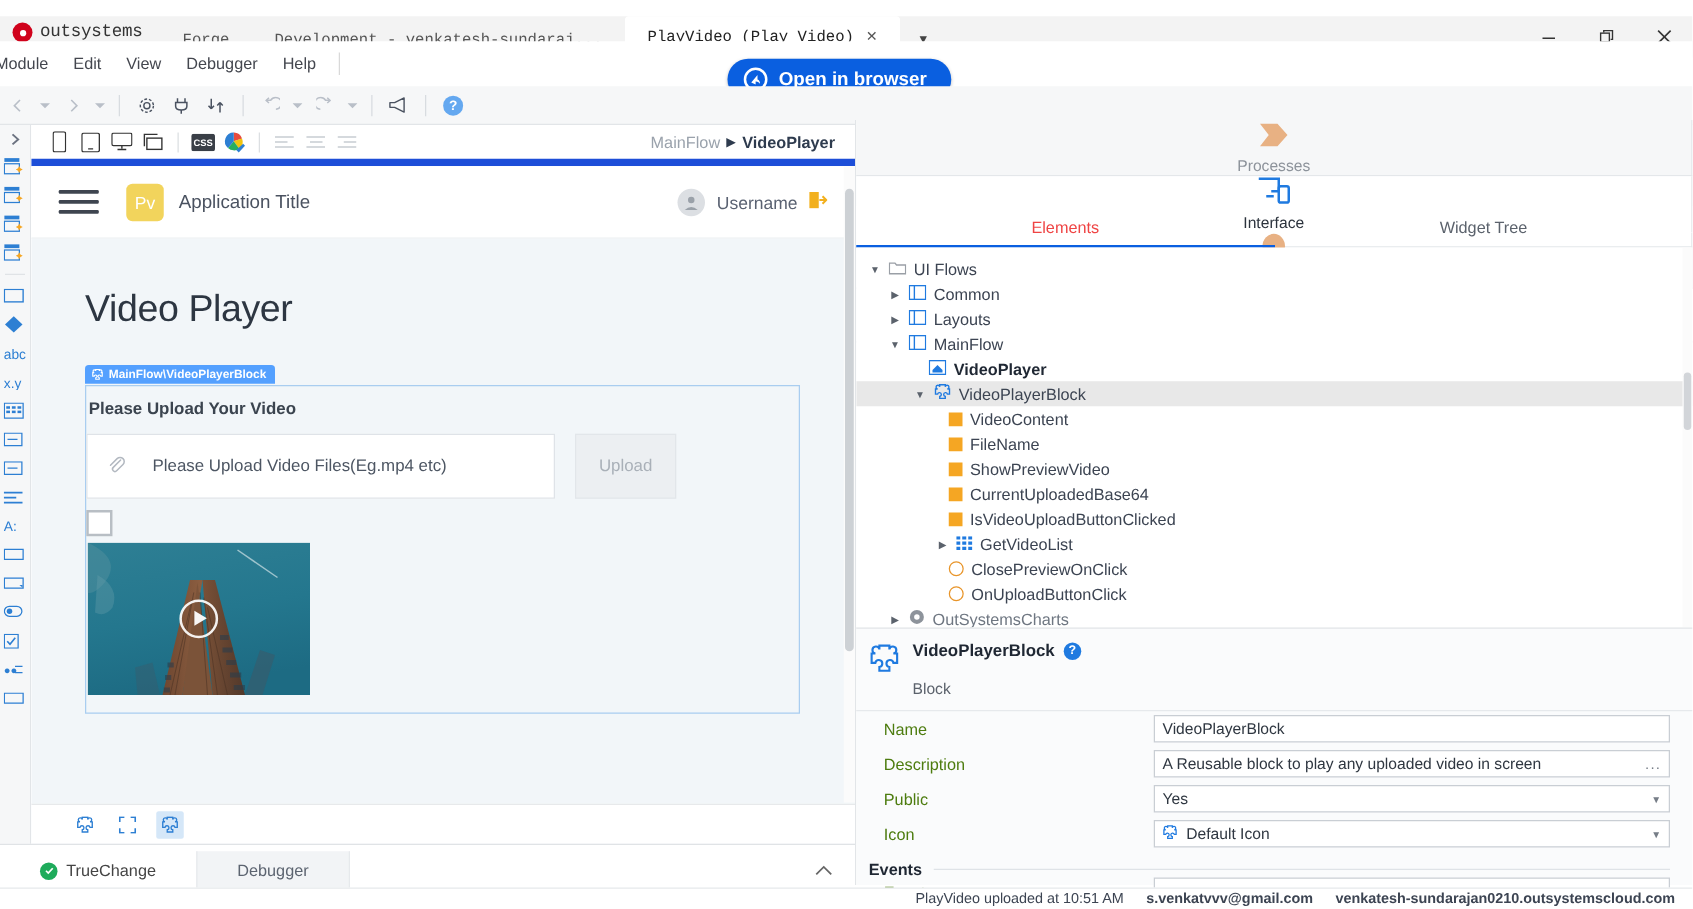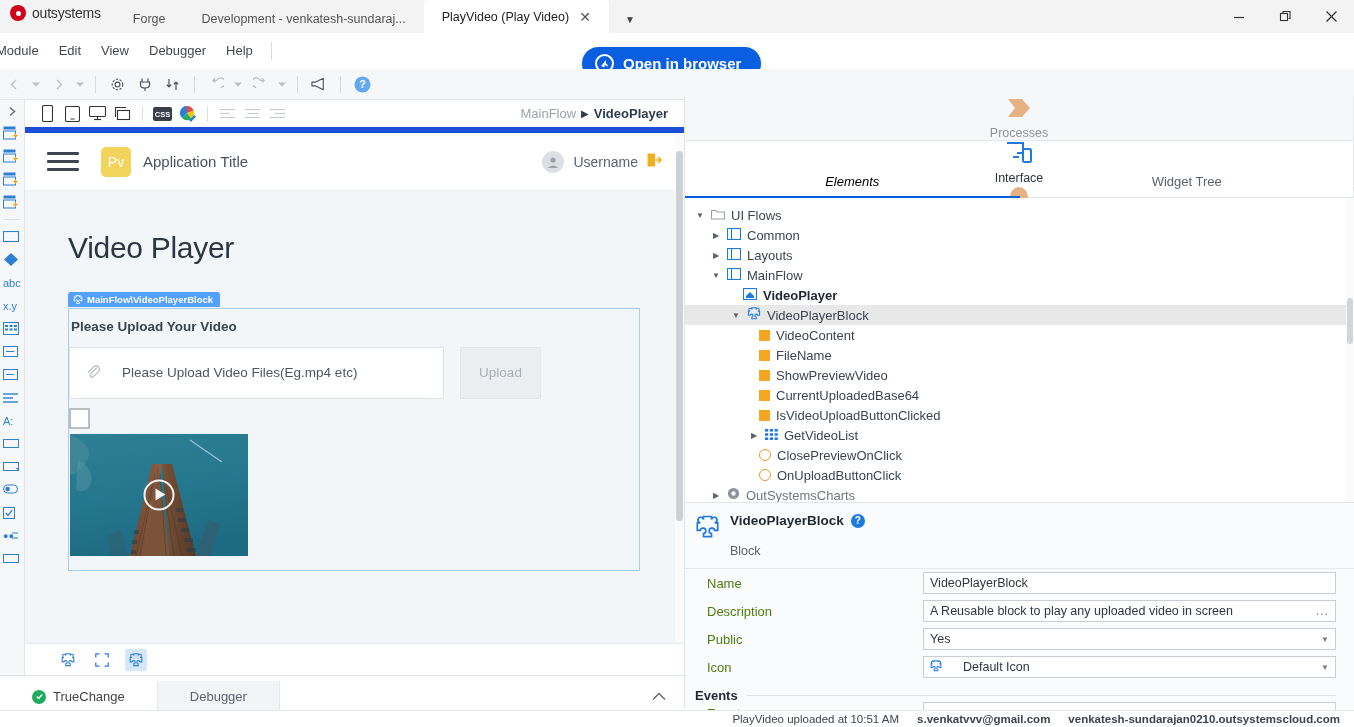"outsystems" .titlebar { font-family: none -> Liberation Mono, monospace; top: 0 -> 13px }
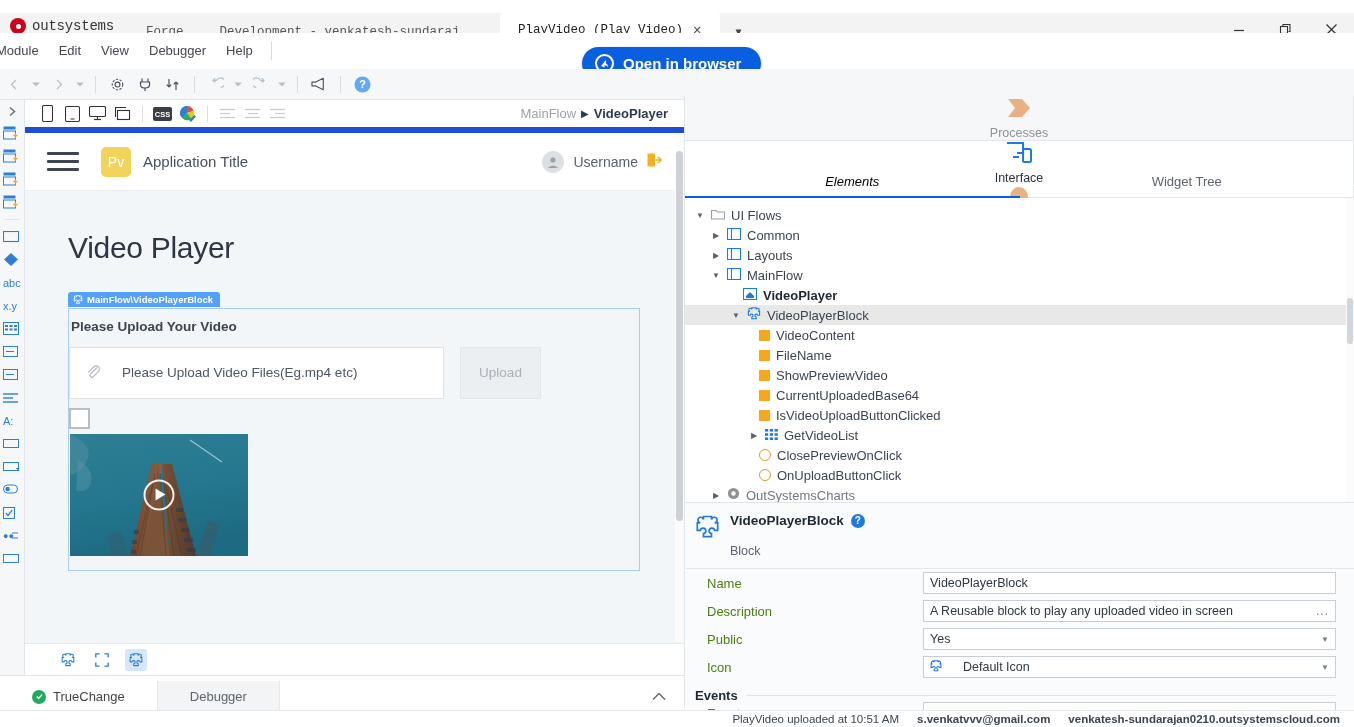"Elements" .stab.active { color: #000000 -> #ef4444; font-style: italic -> none }
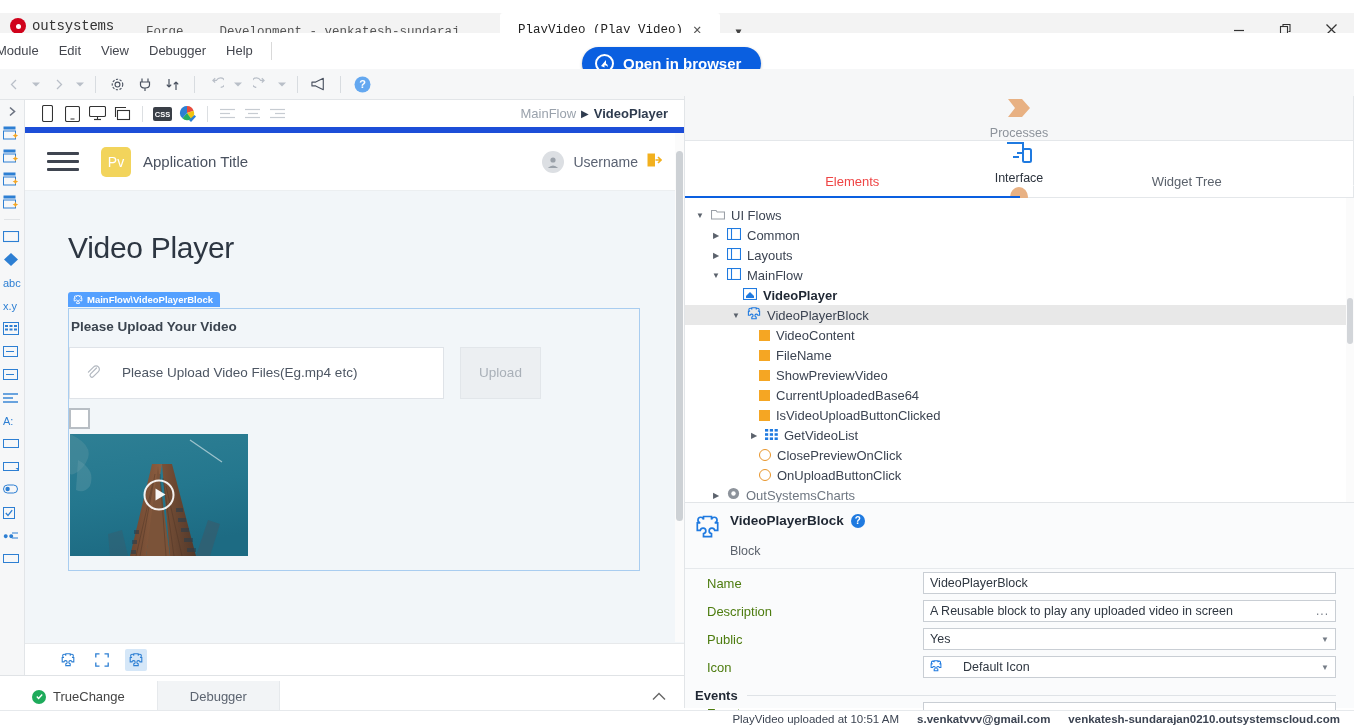"Default Icon" span.pfield { gap: 21px -> 7px }
